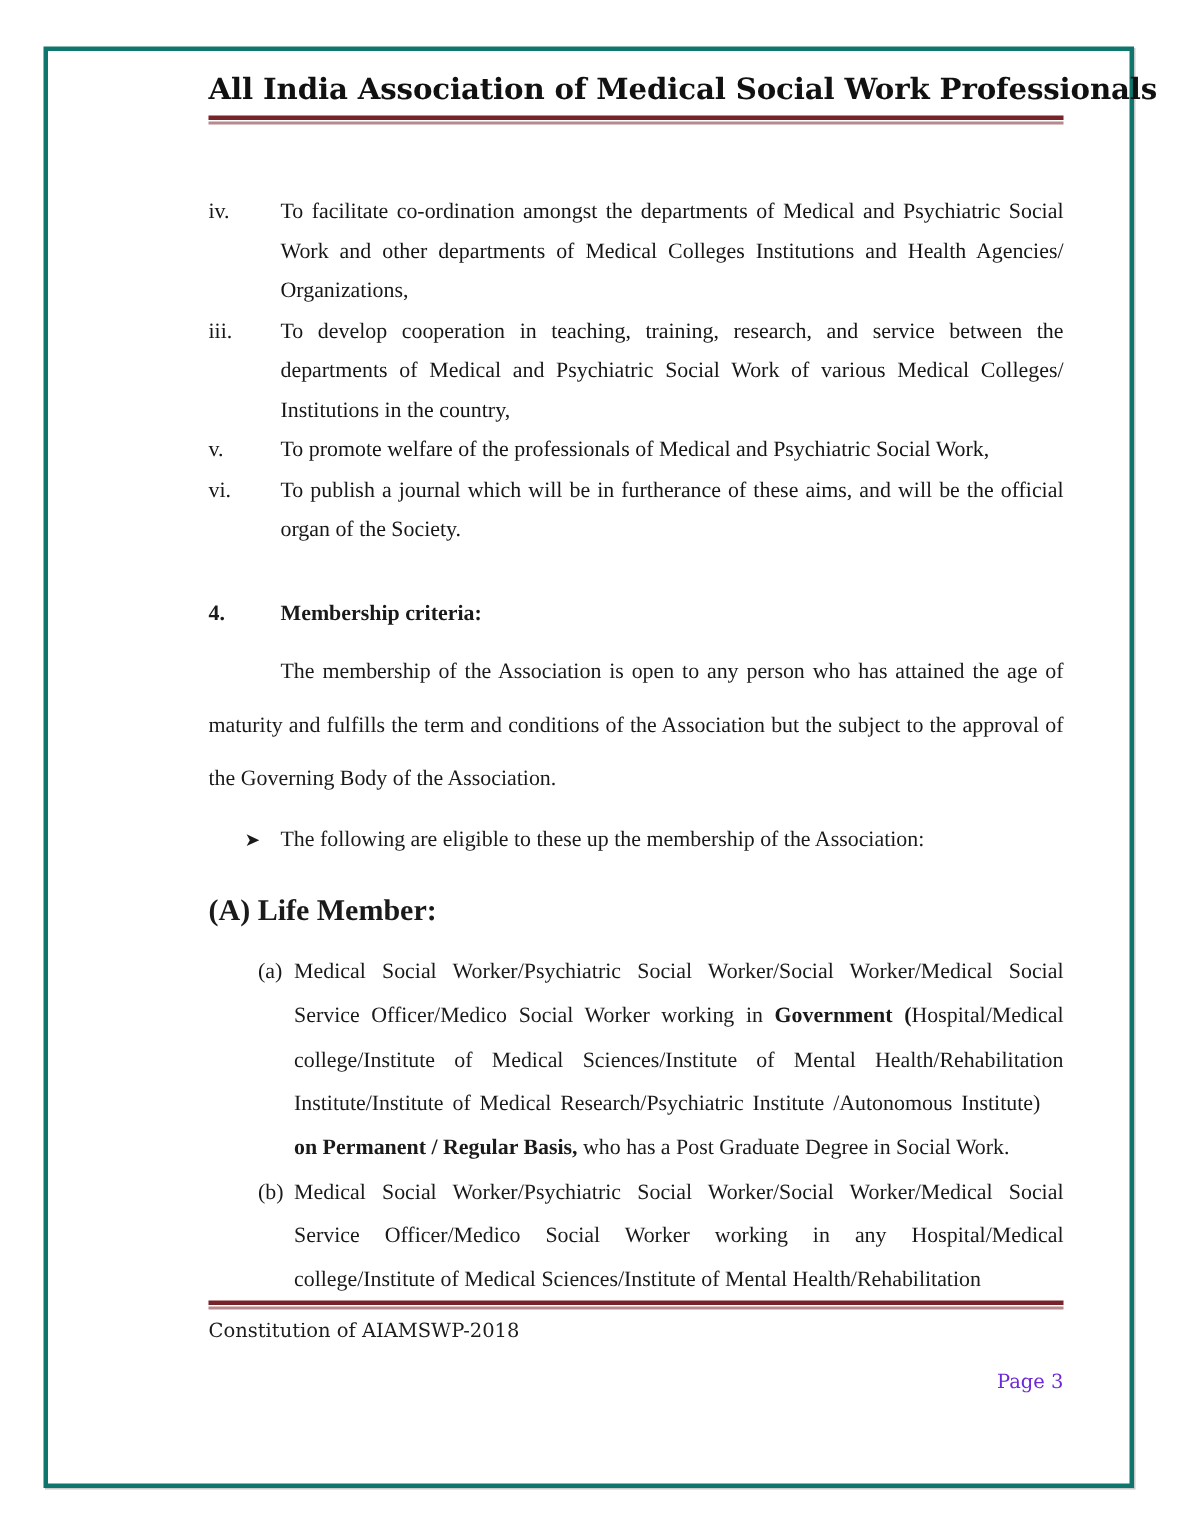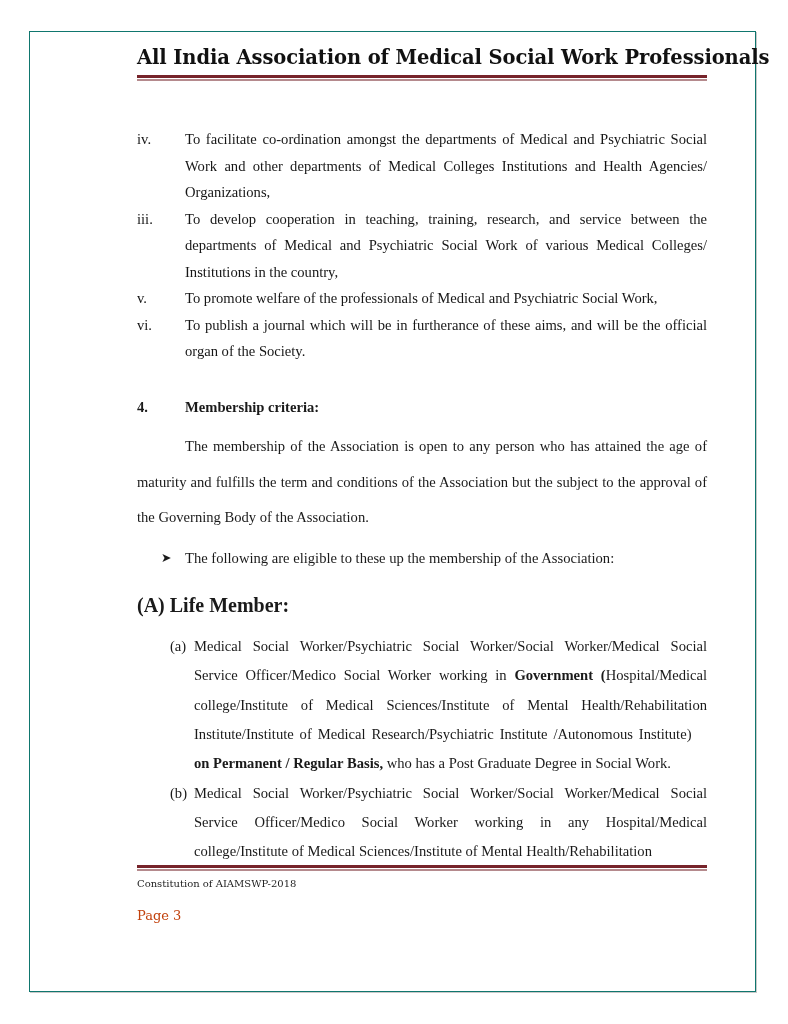"All India Association of Medical" .page-sheet { border: 1px solid #0f766e -> 3px solid #0f766e }
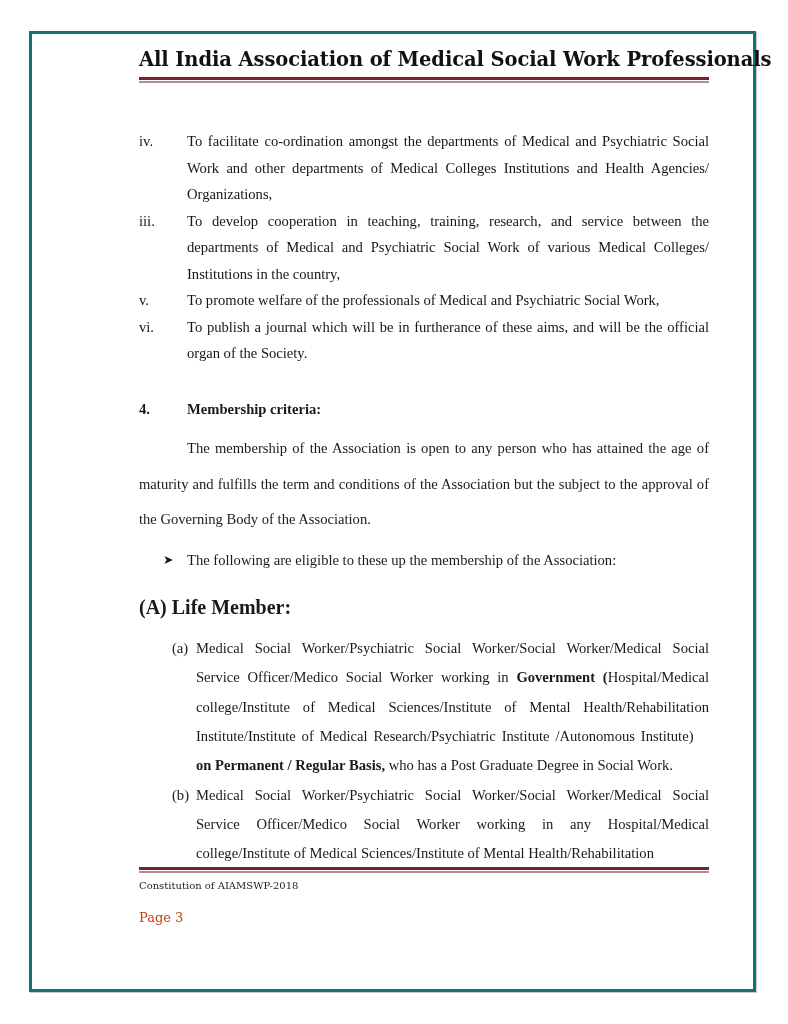"Constitution of AIAMSWP-2018" .footer-left { font-size: 10px -> 13px }
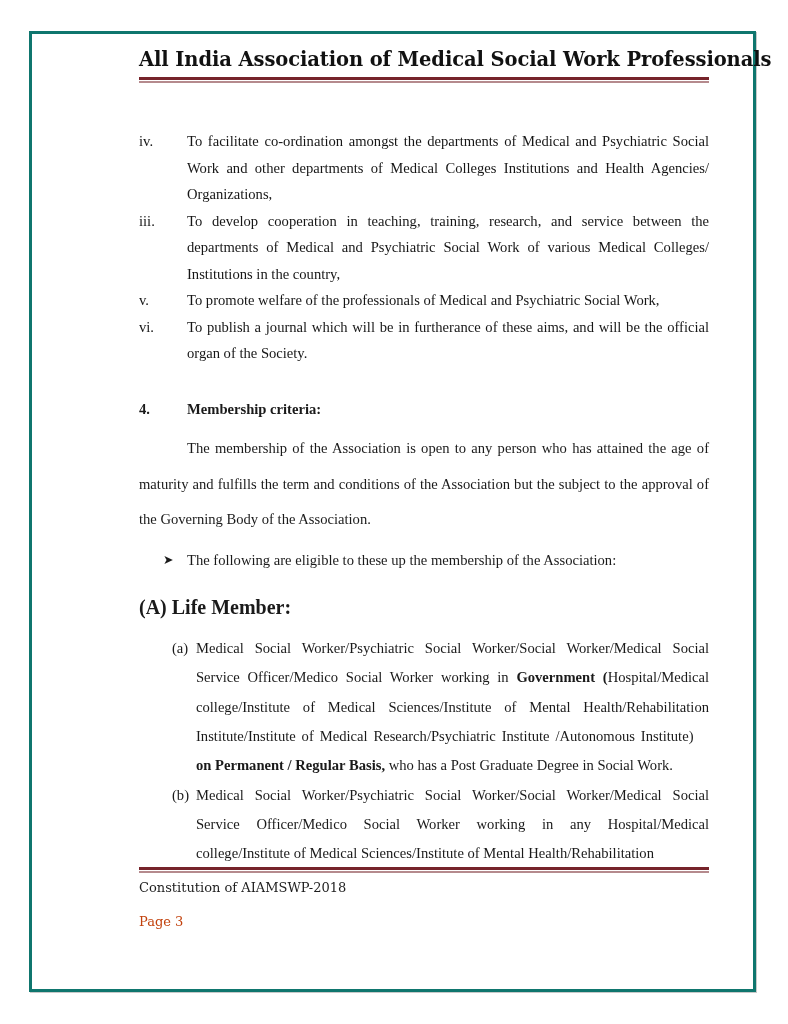"Page 3" .footer-right { color: #c2410c -> #6d28d9; text-align: none -> right }
